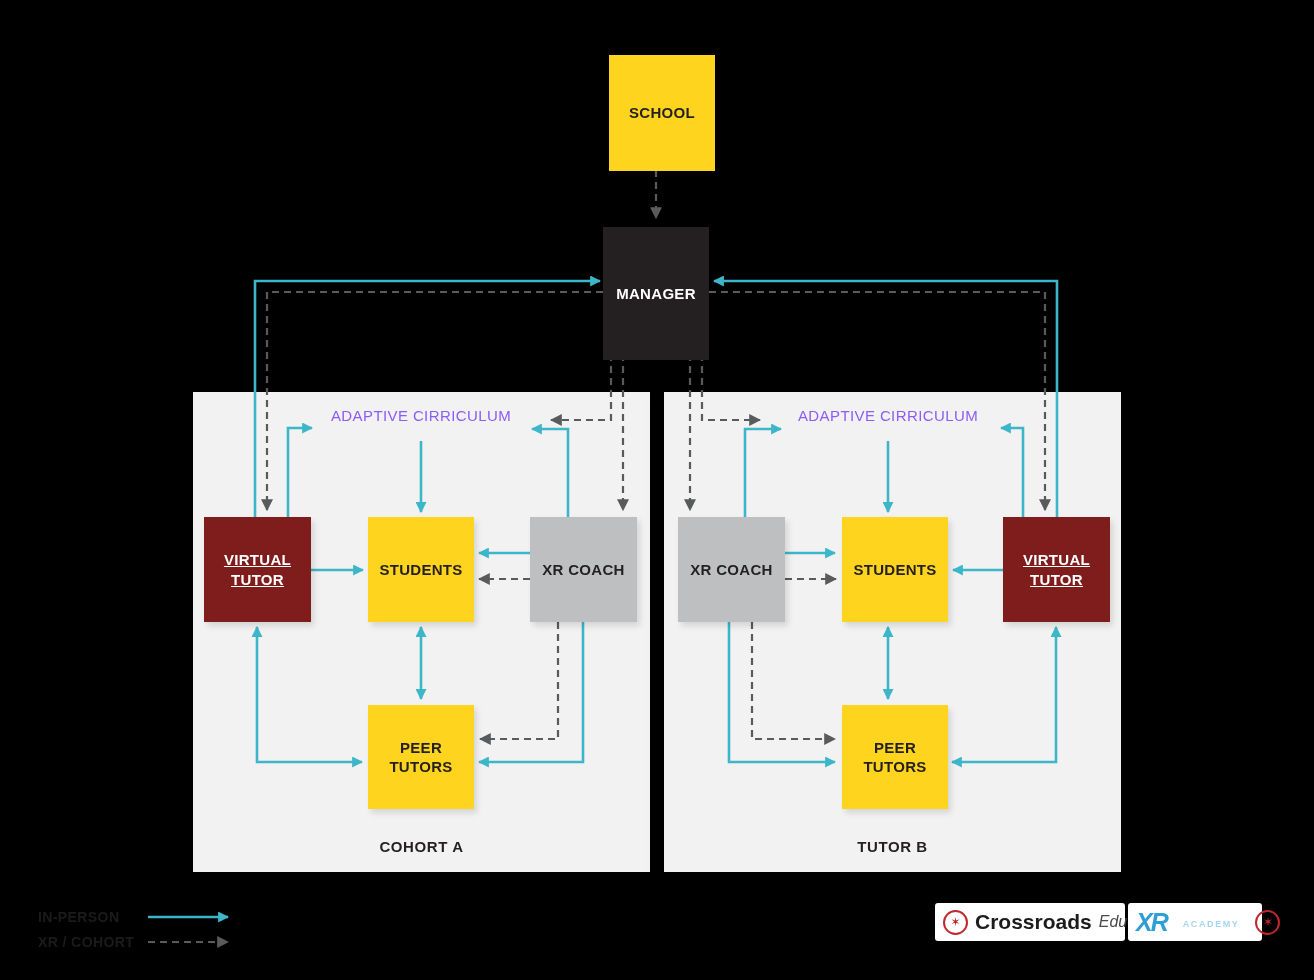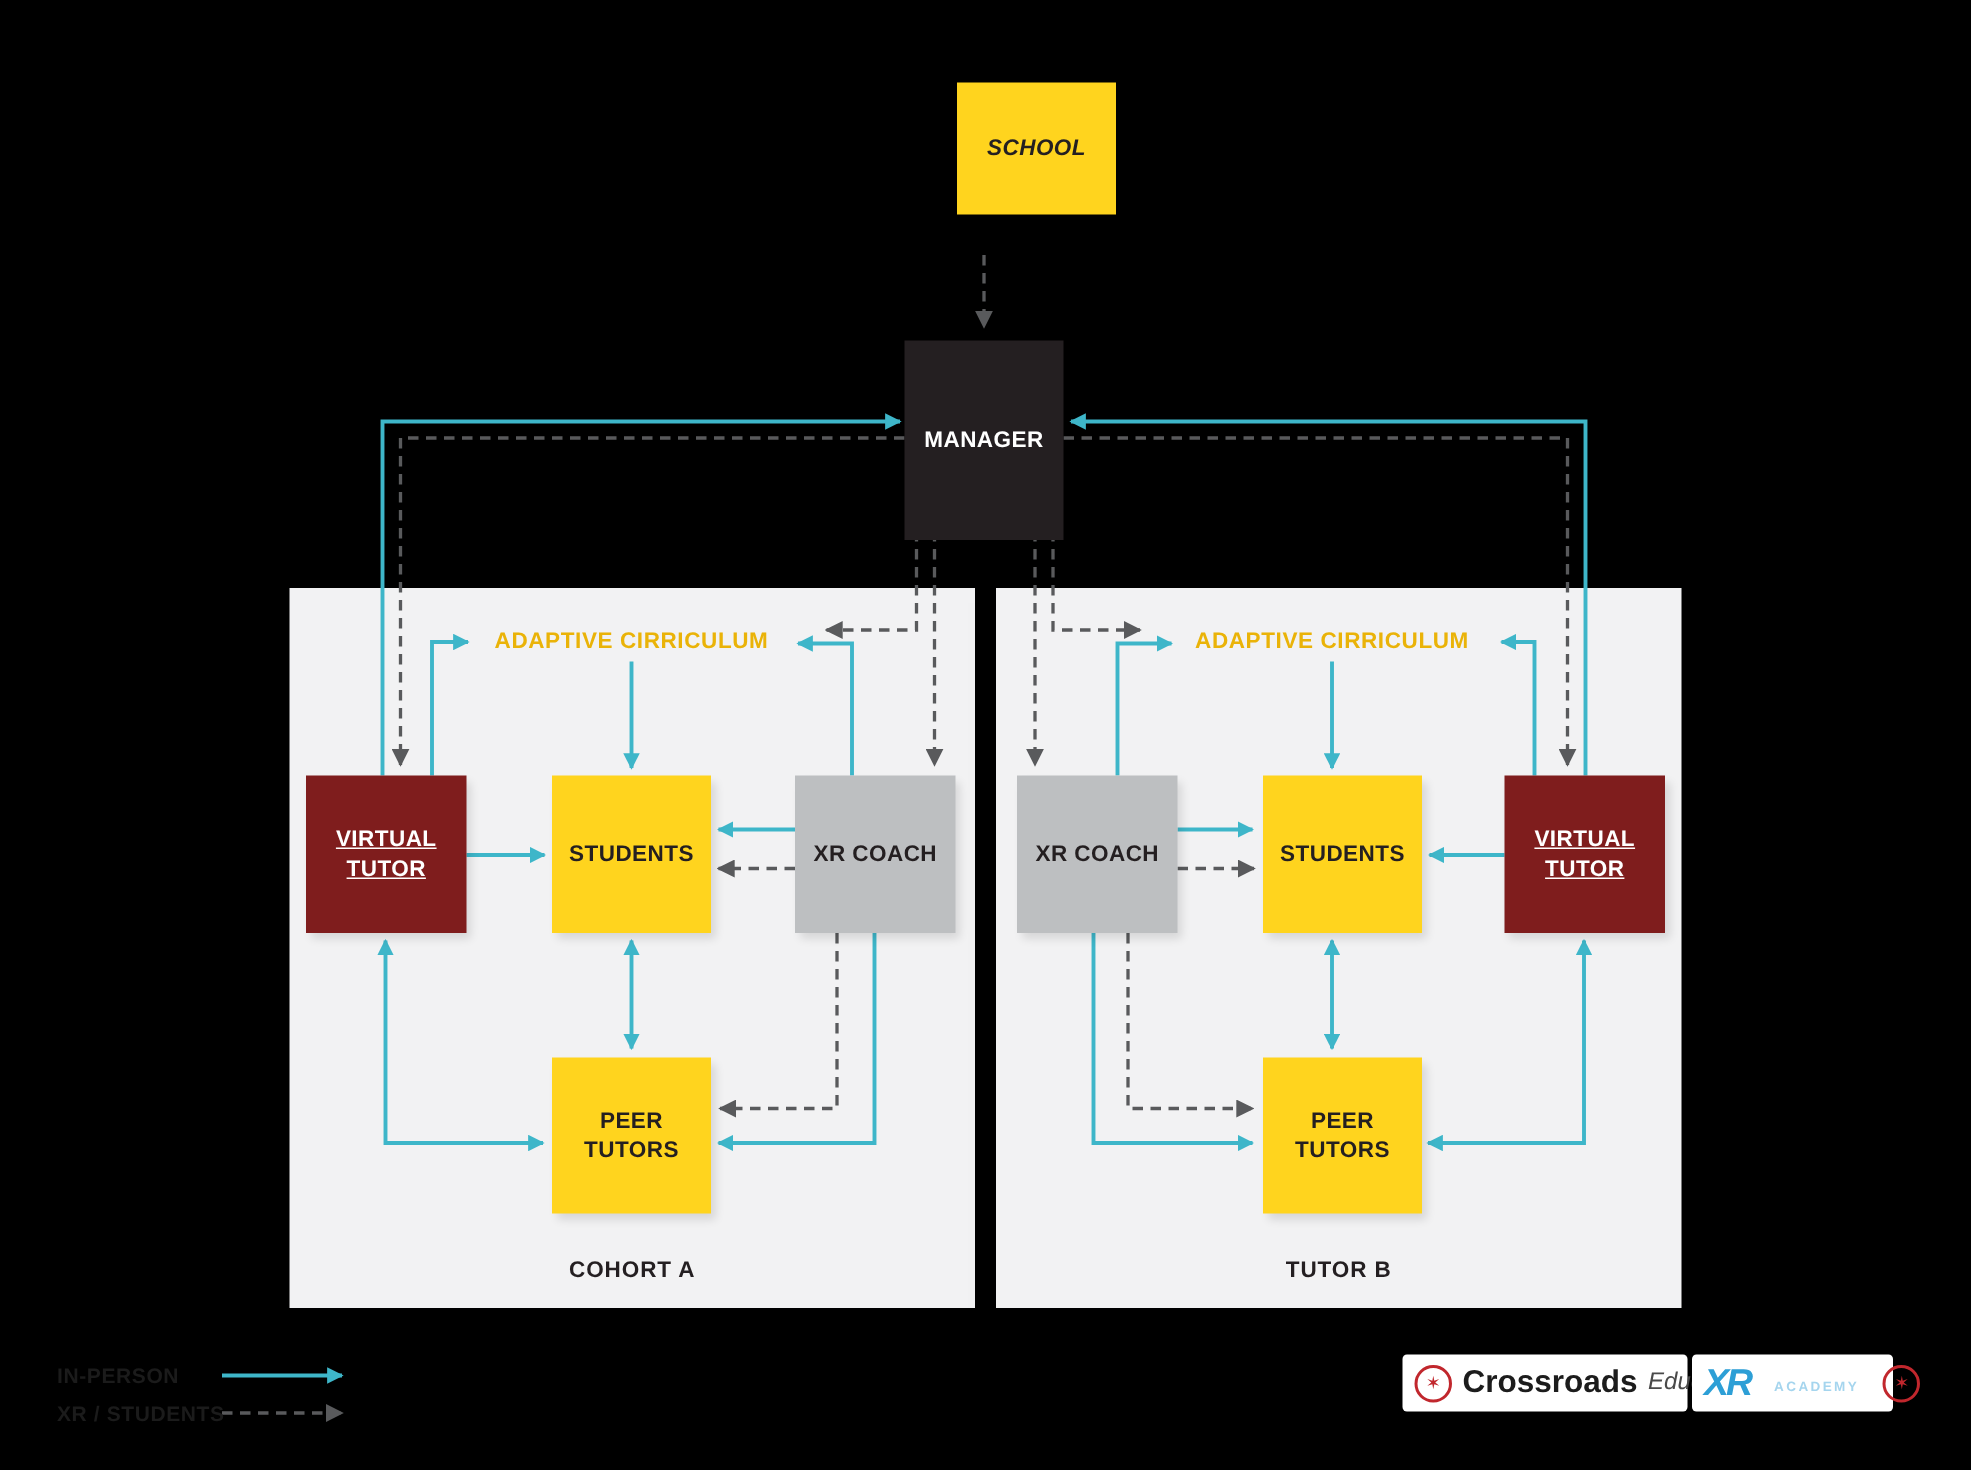"SCHOOL" .school { font-style: italic -> none; height: 88px -> 116px; left: 638px -> 609px }
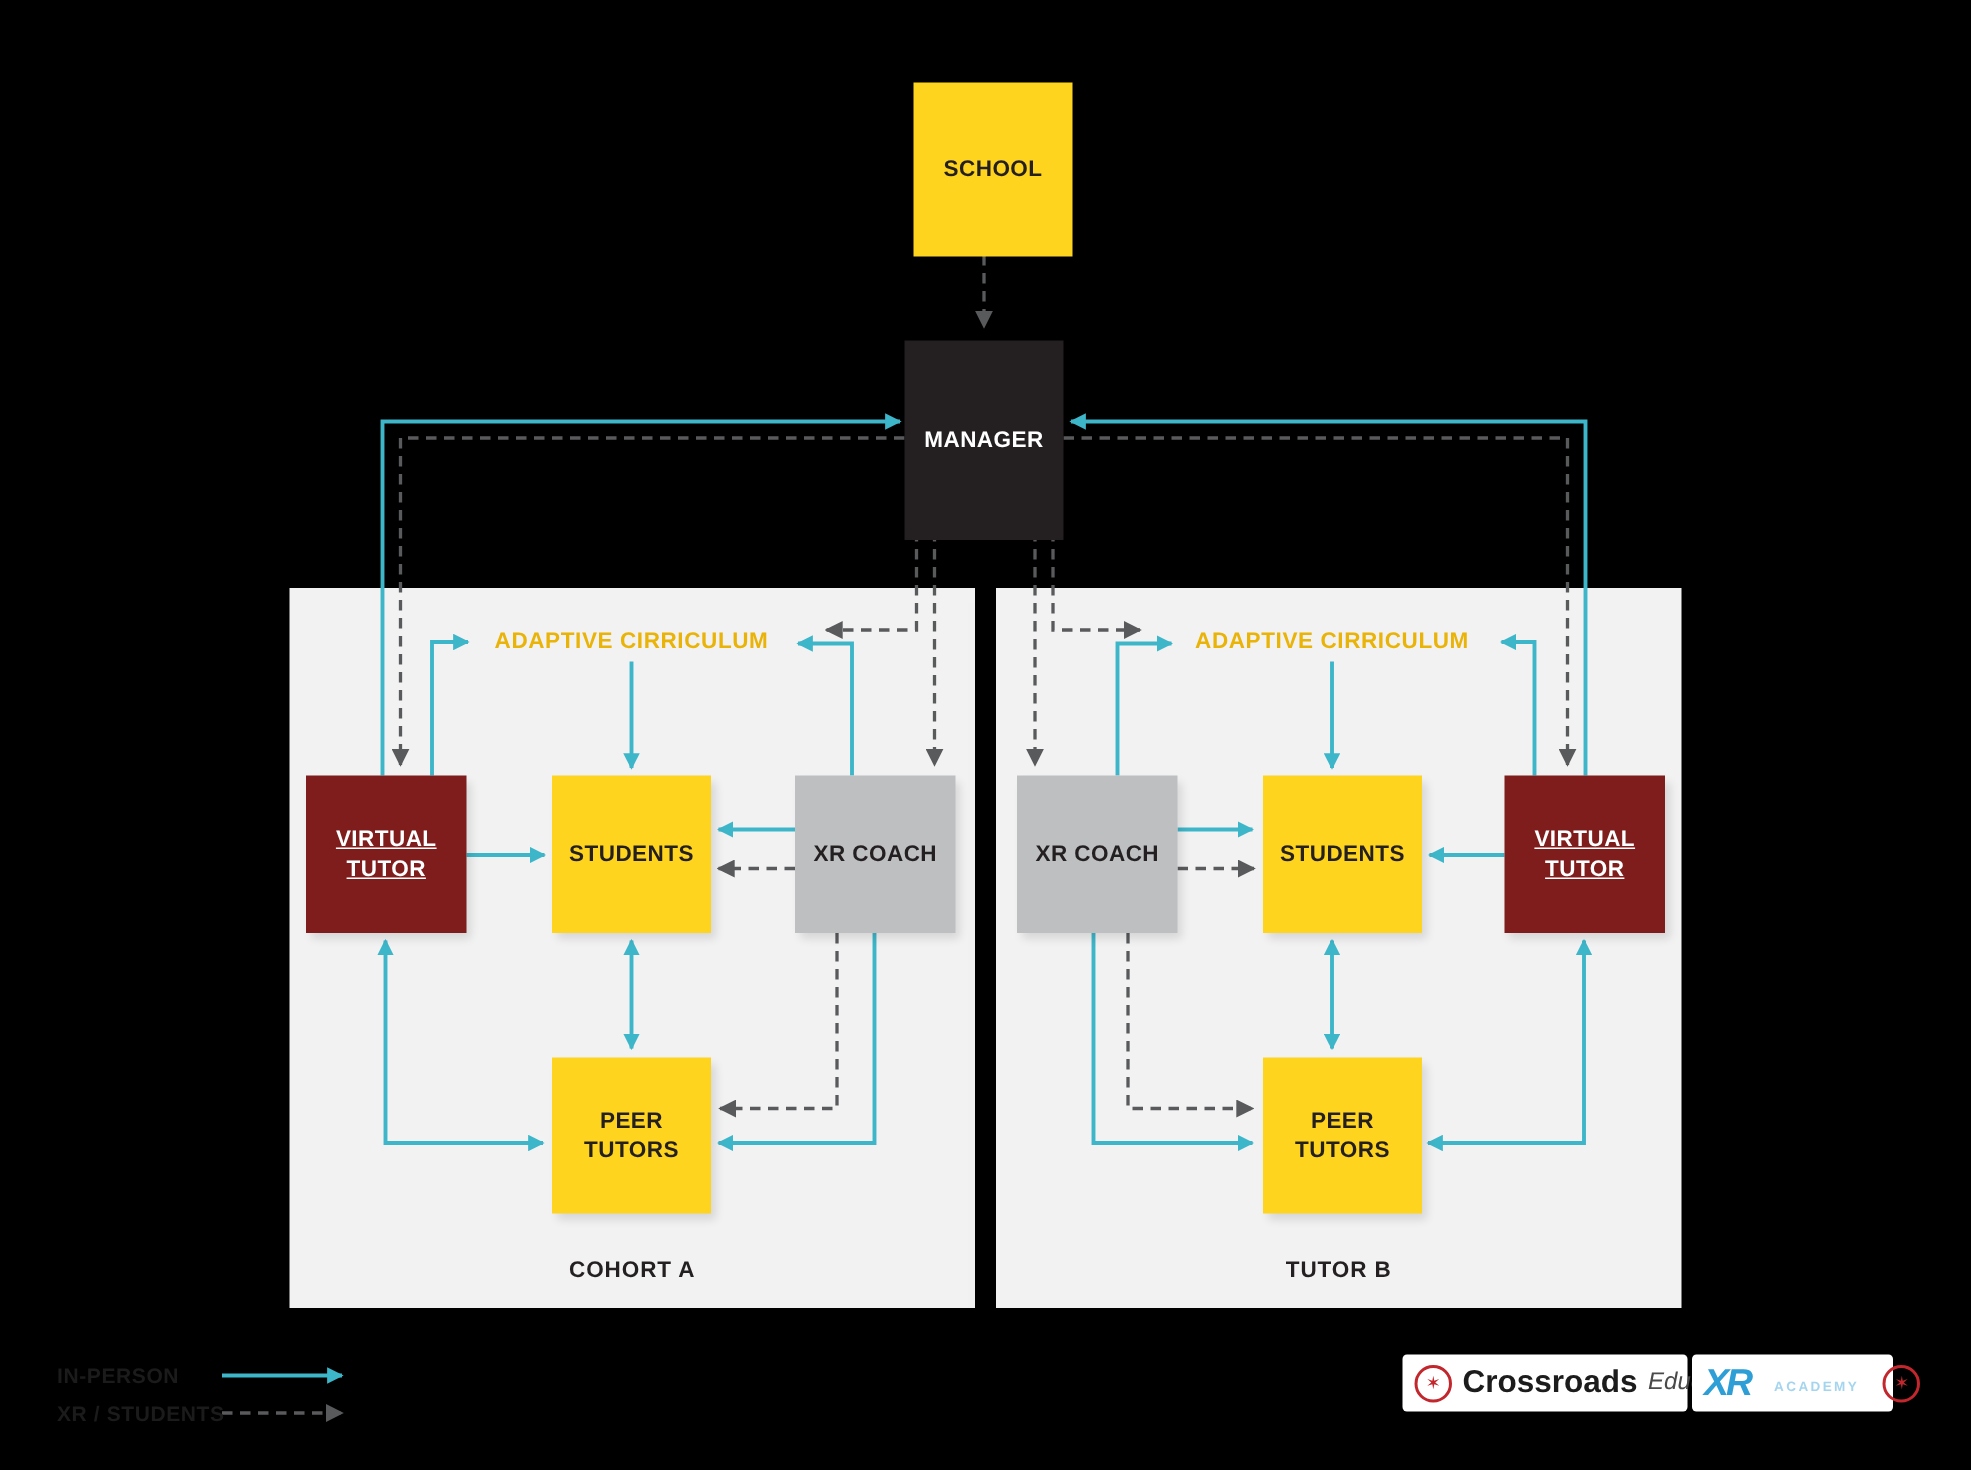"ADAPTIVE CIRRICULUM" .adaptive { color: #eab308 -> #8b5cf6; font-weight: bold -> normal; top: 419px -> 407px }
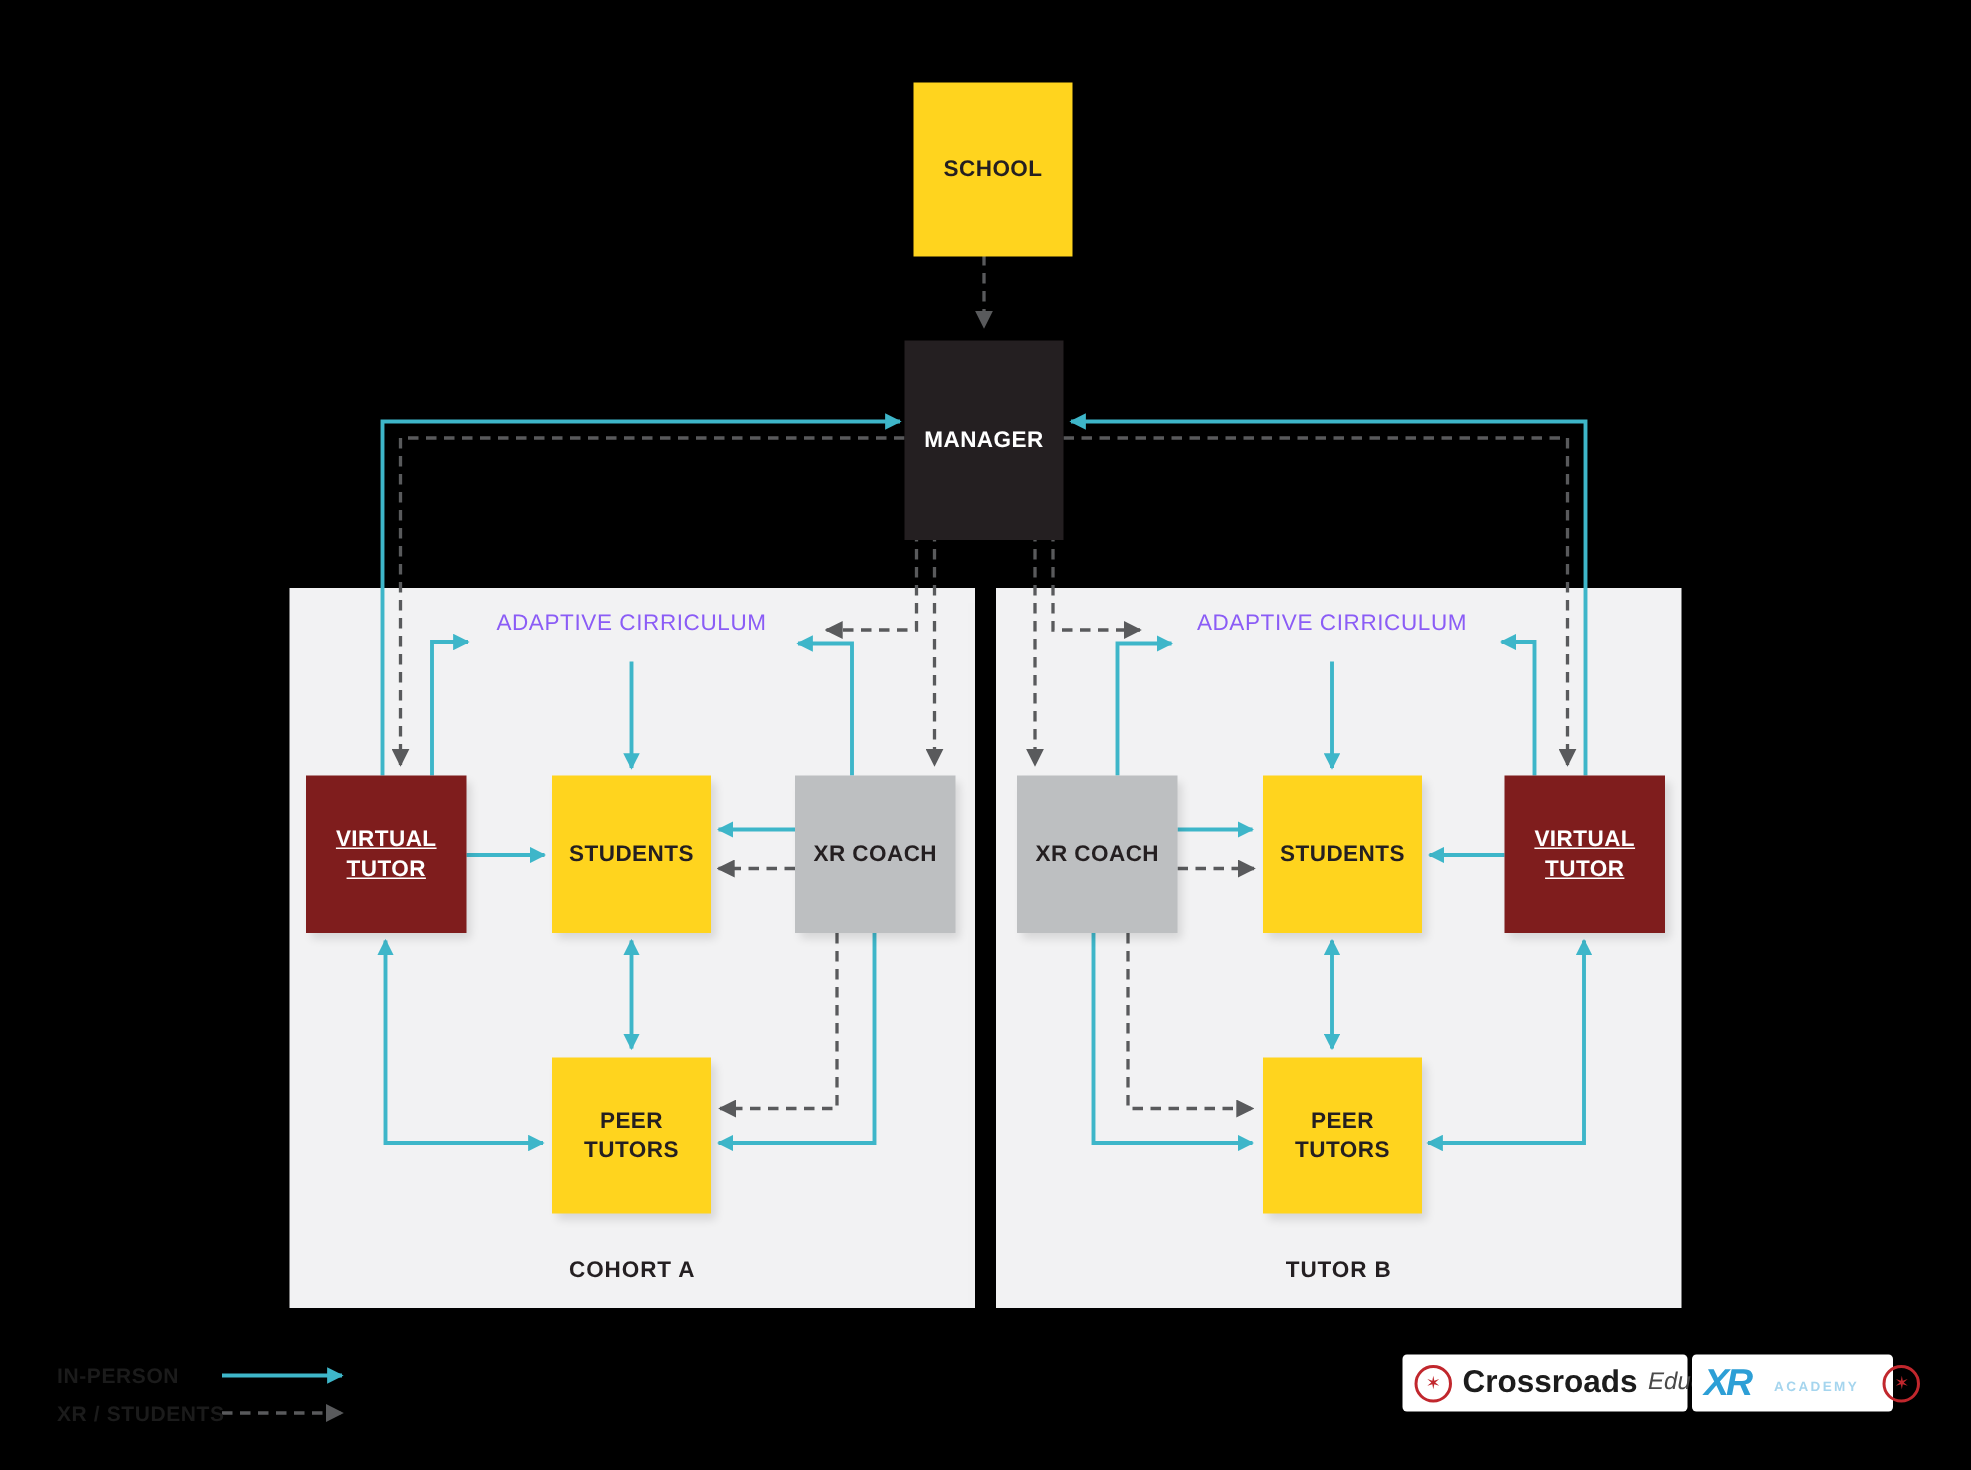"XR / STUDENTS" div.legend-label { text: STUDENTS -> COHORT }
